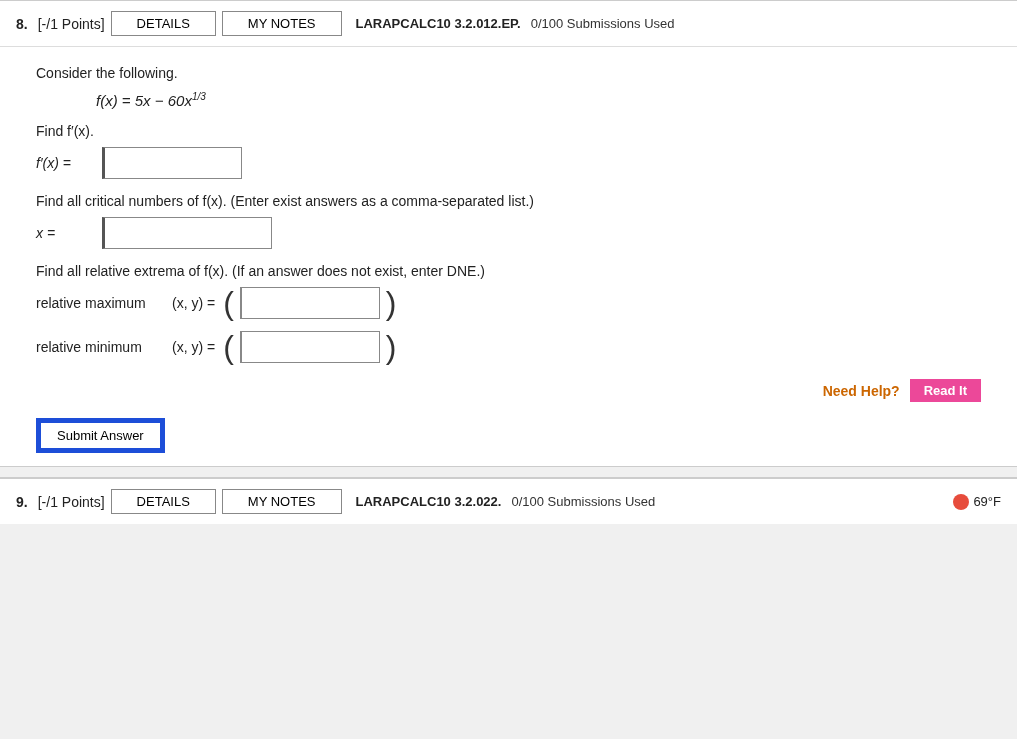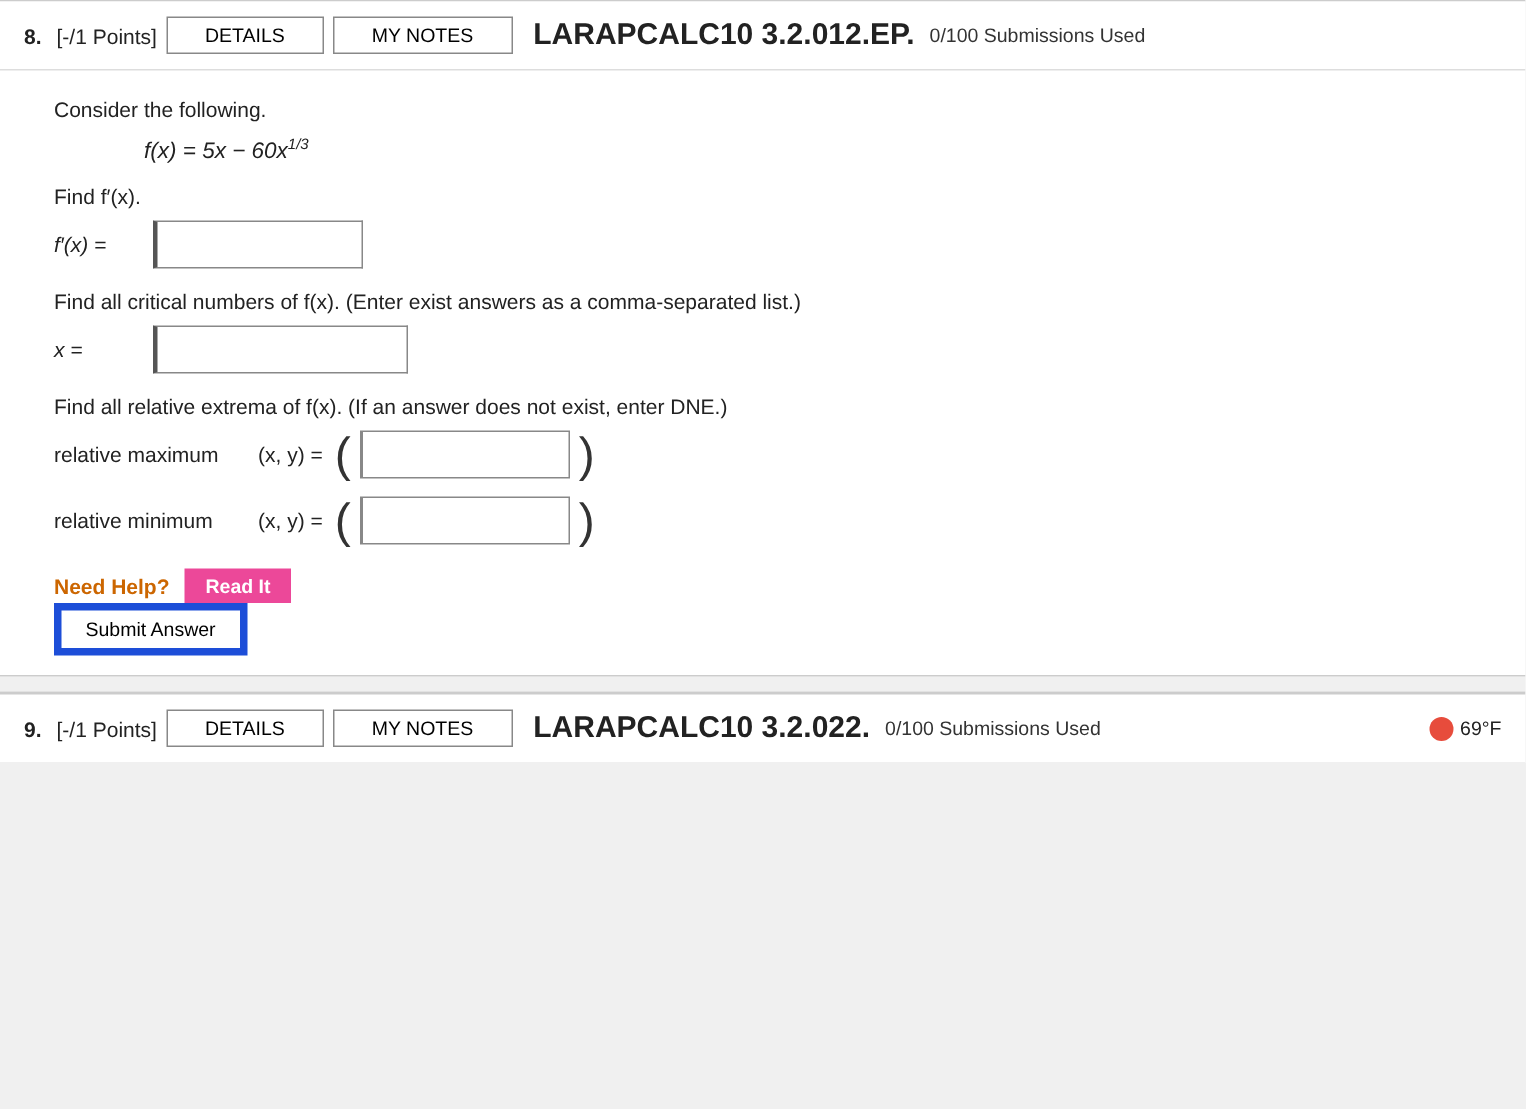"LARAPCALC10 3.2.012.EP." .course-code { font-size: 20px -> 13px }
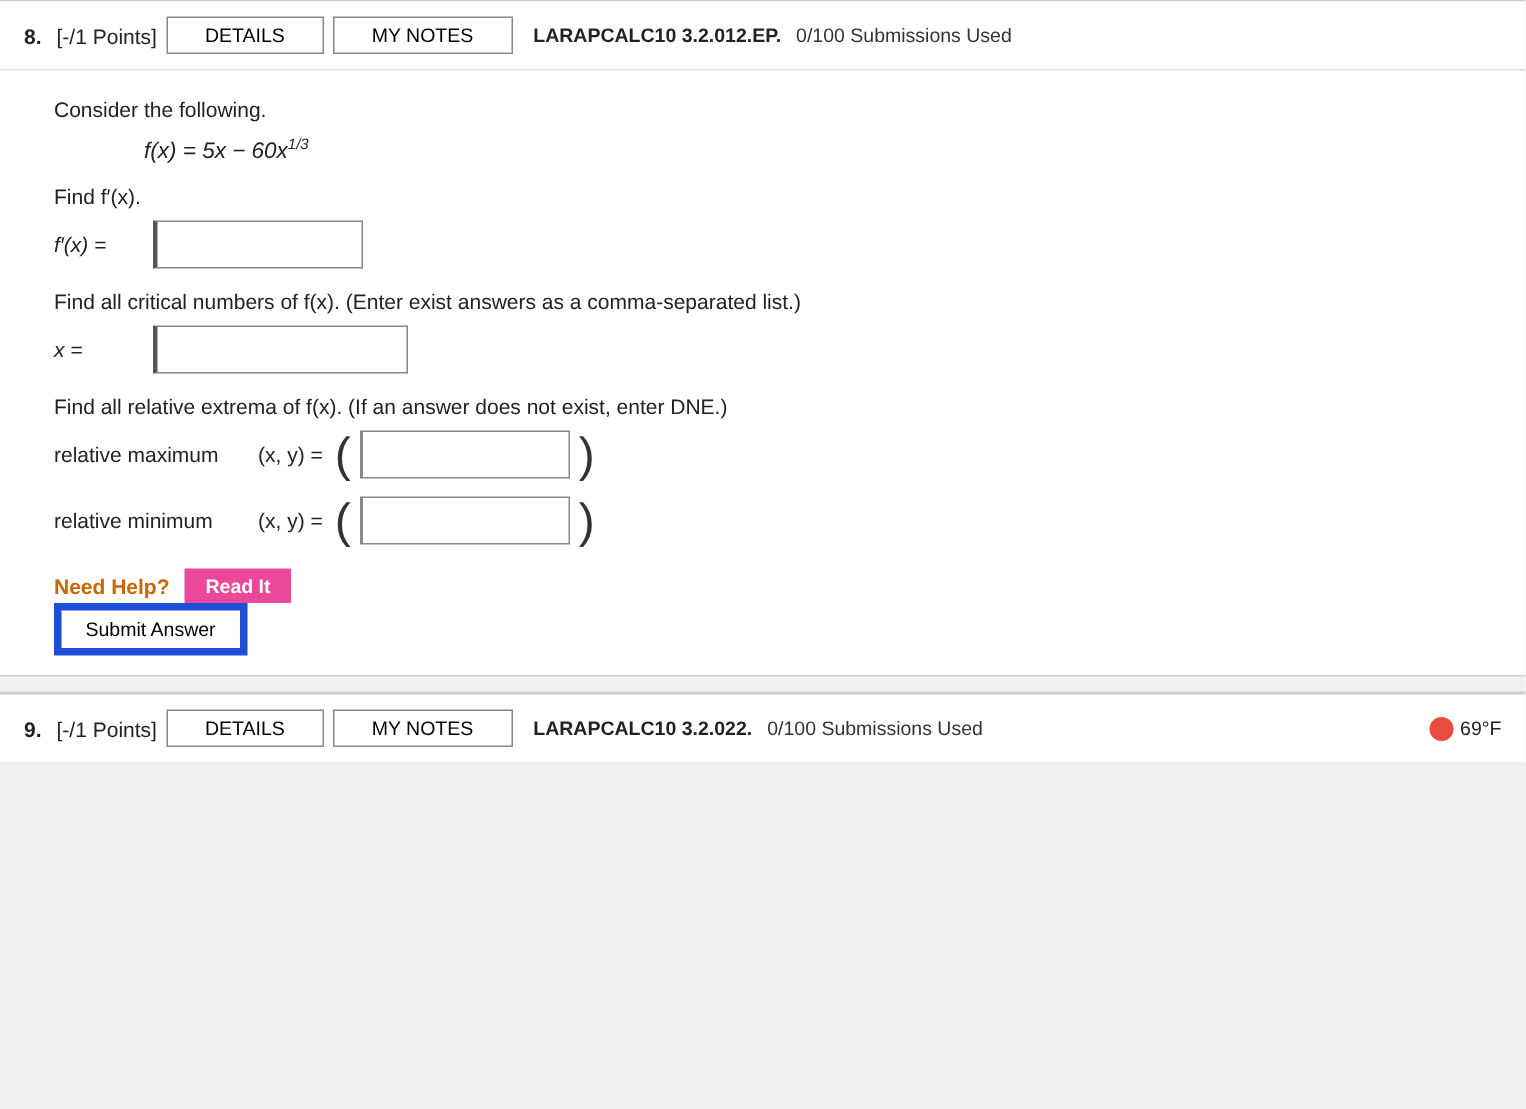"Need Help?" .need-help-row { justify-content: none -> flex-end; margin-bottom: 0 -> 16px }
